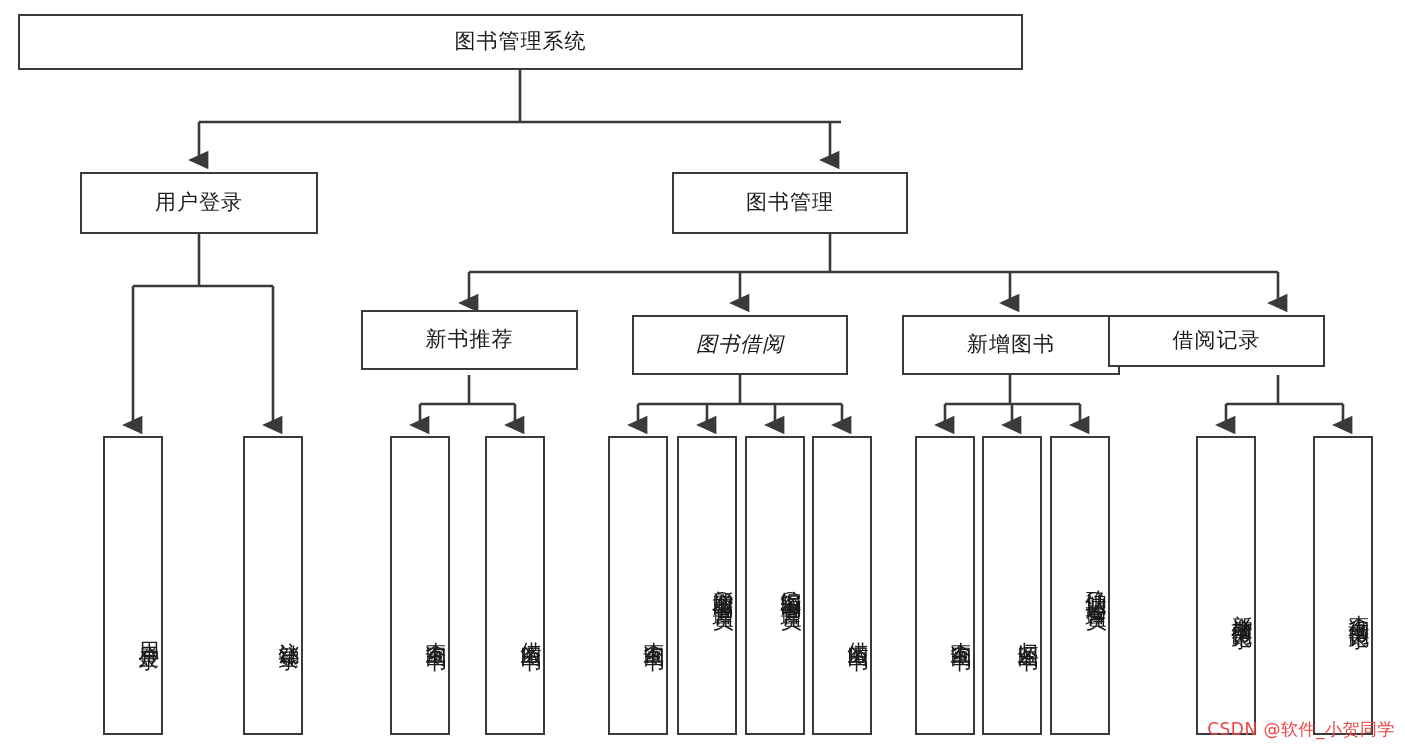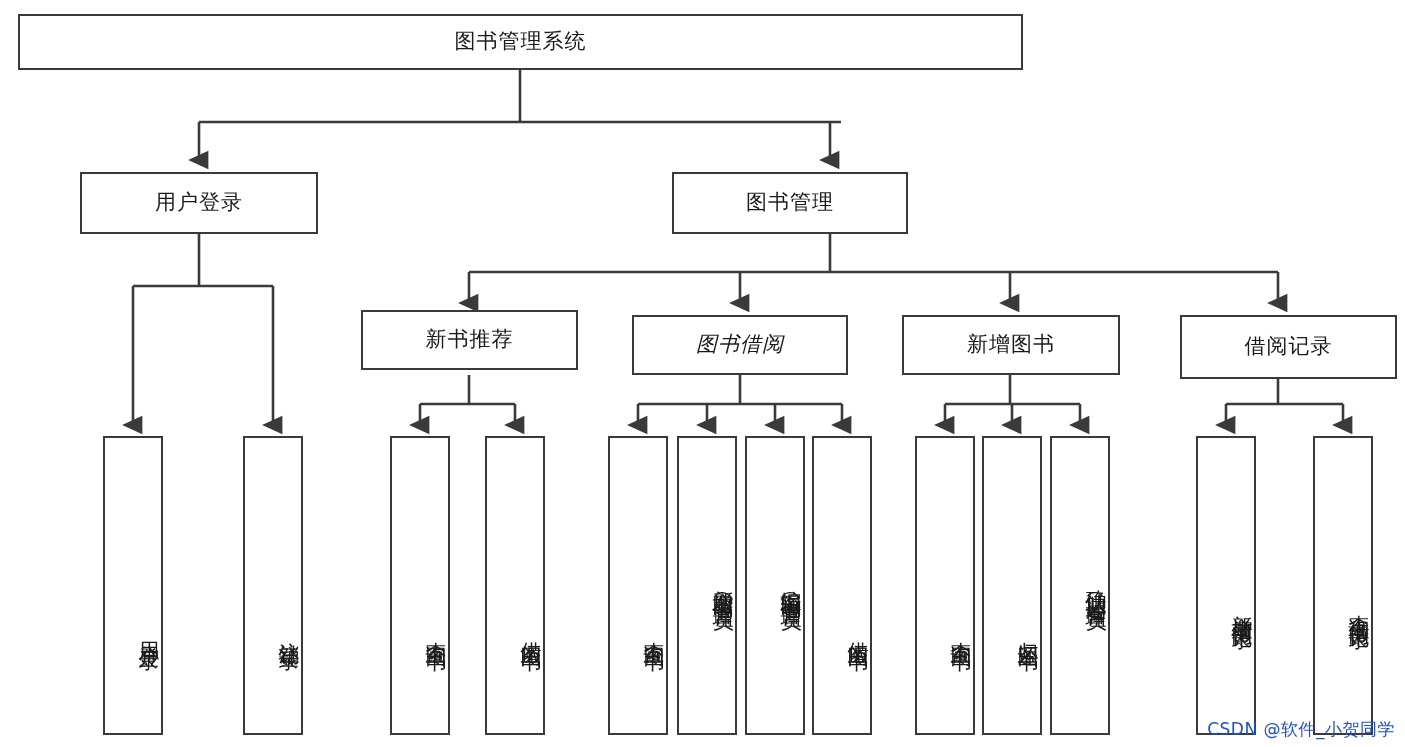"借阅记录" div.node { height: 64px -> 52px; left: 1180px -> 1108px }
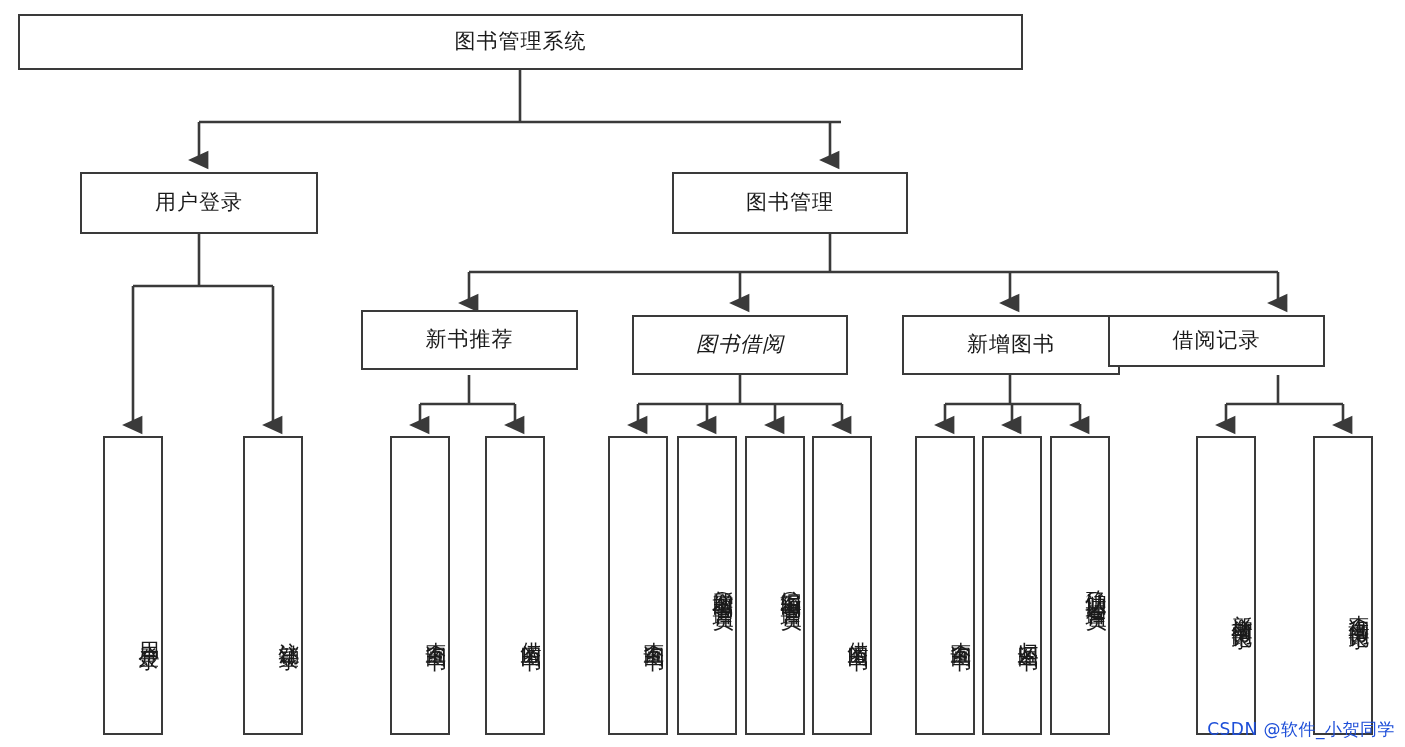"CSDN @软件_小贺同学" #watermark { color: #1d4ed8 -> #ef4444 }
